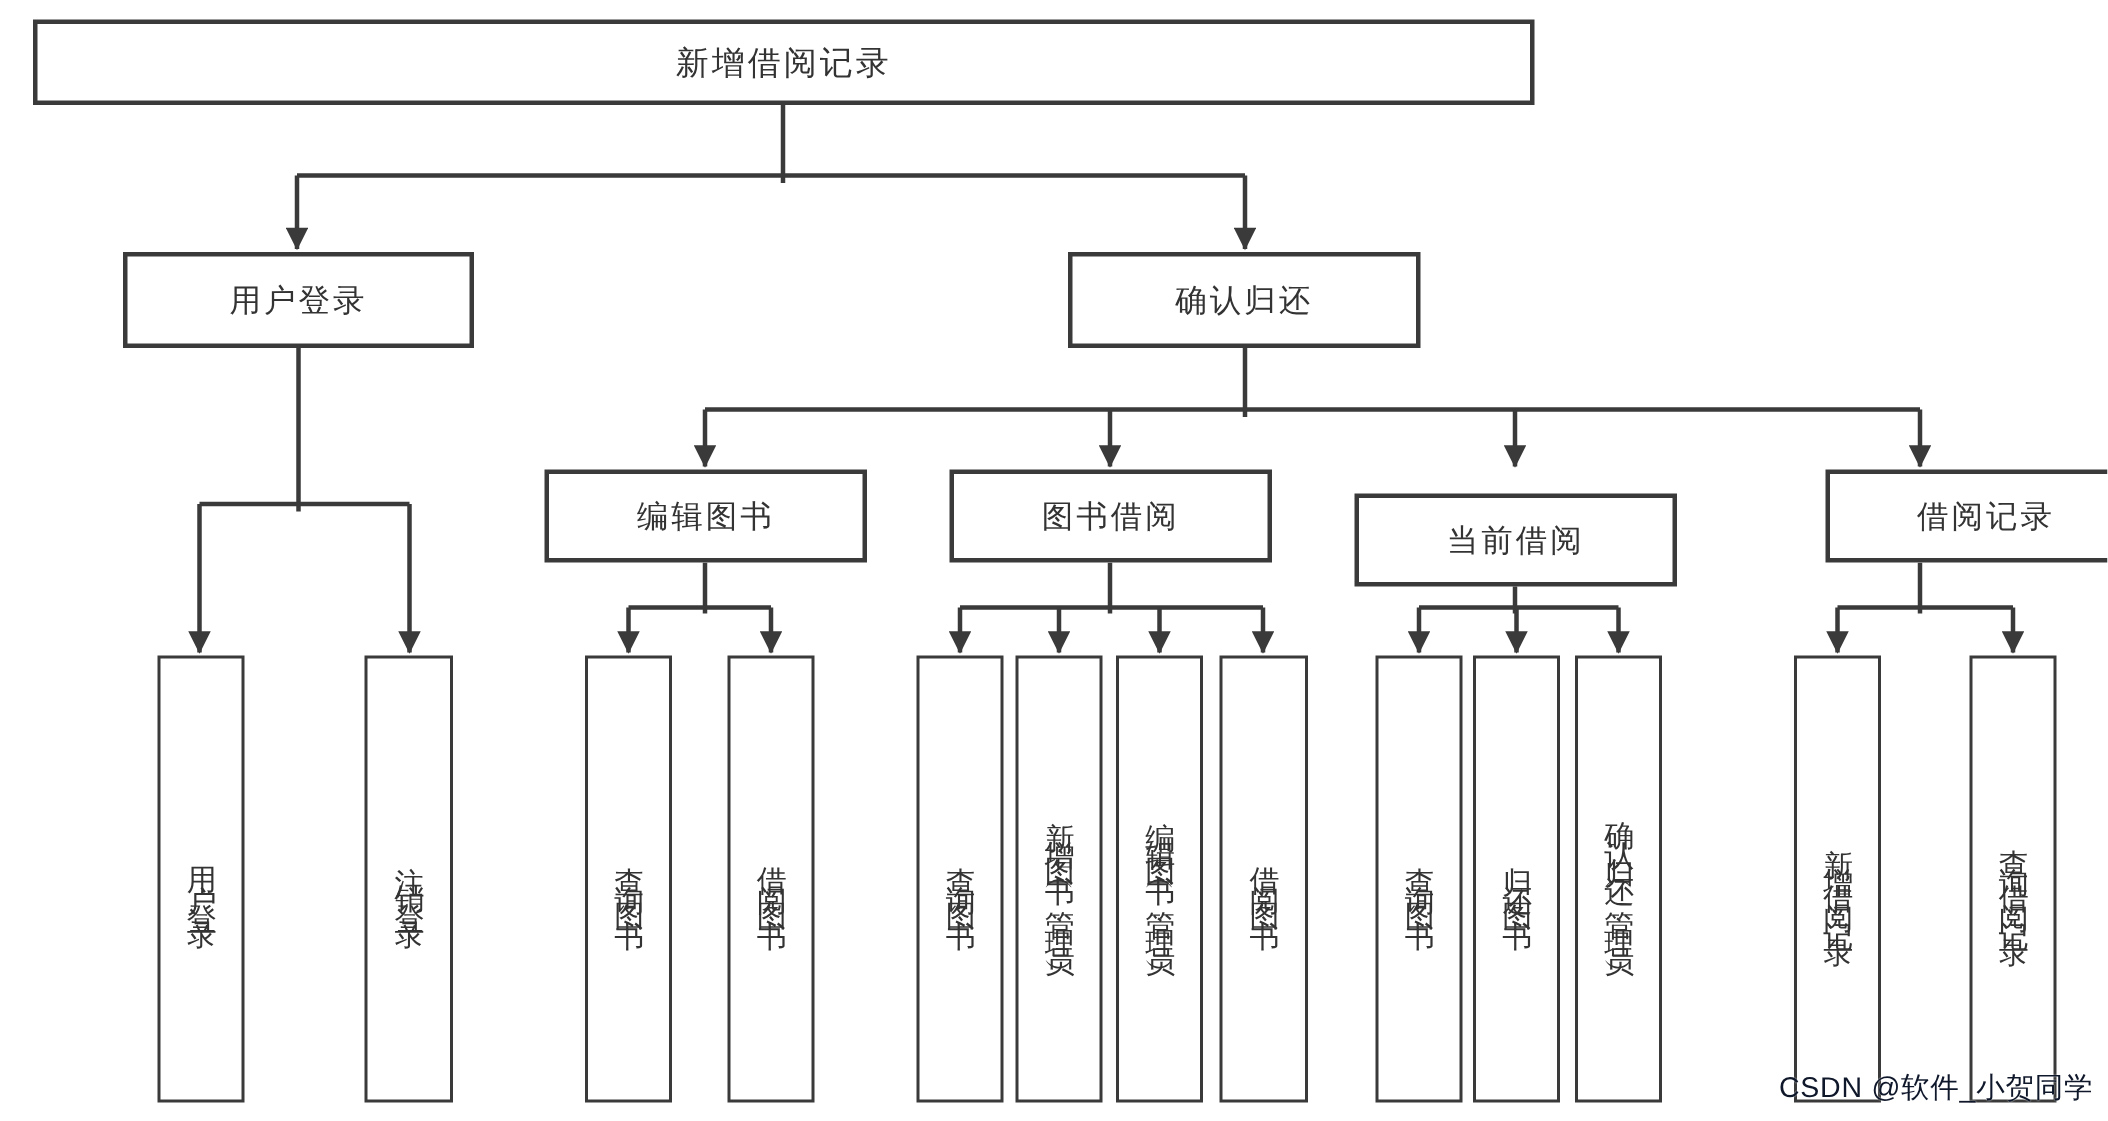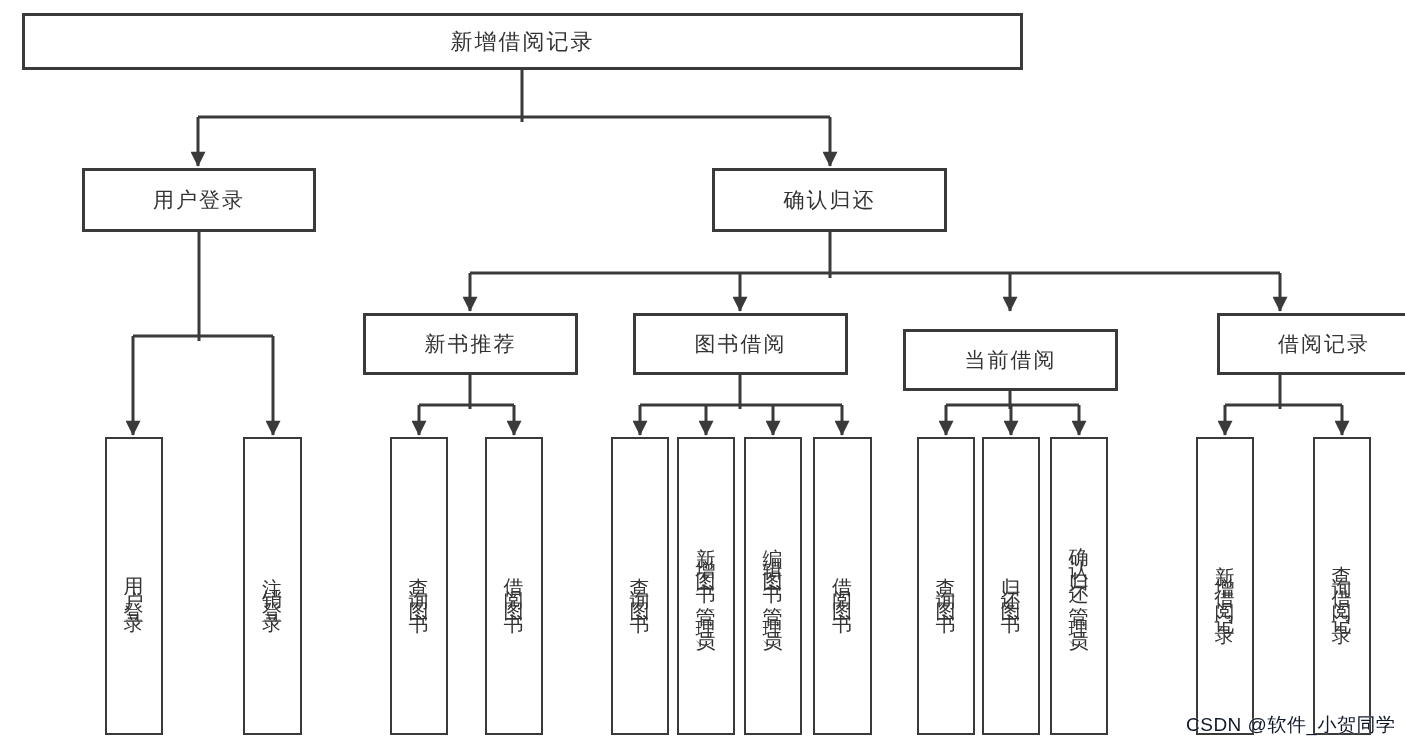"新书推荐" span { text: 新书推荐 -> 编辑图书 }
